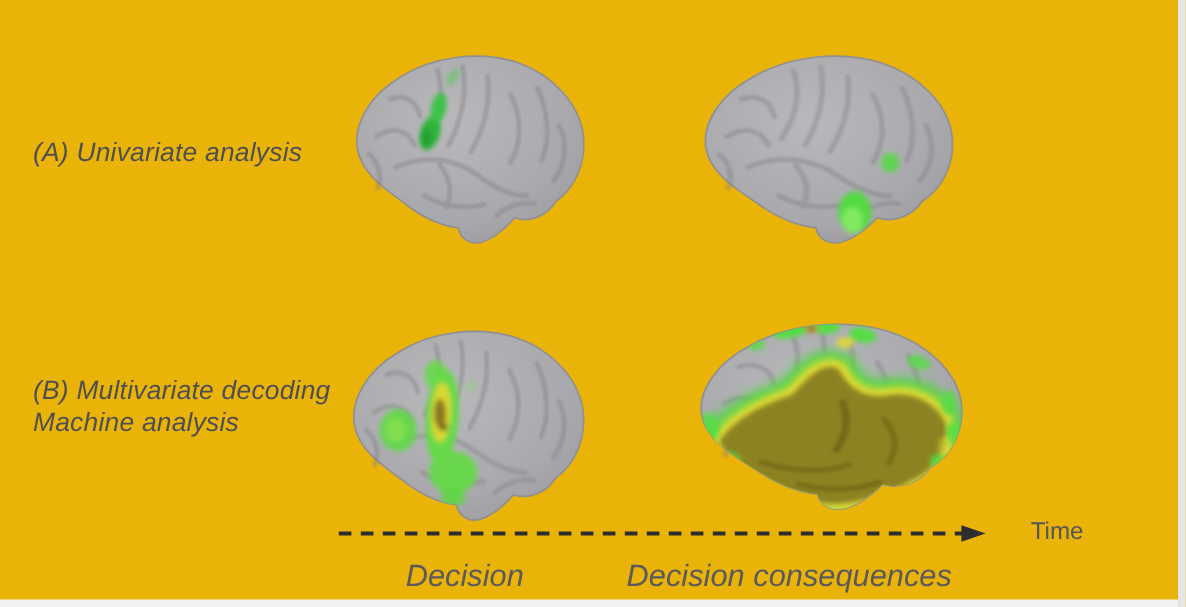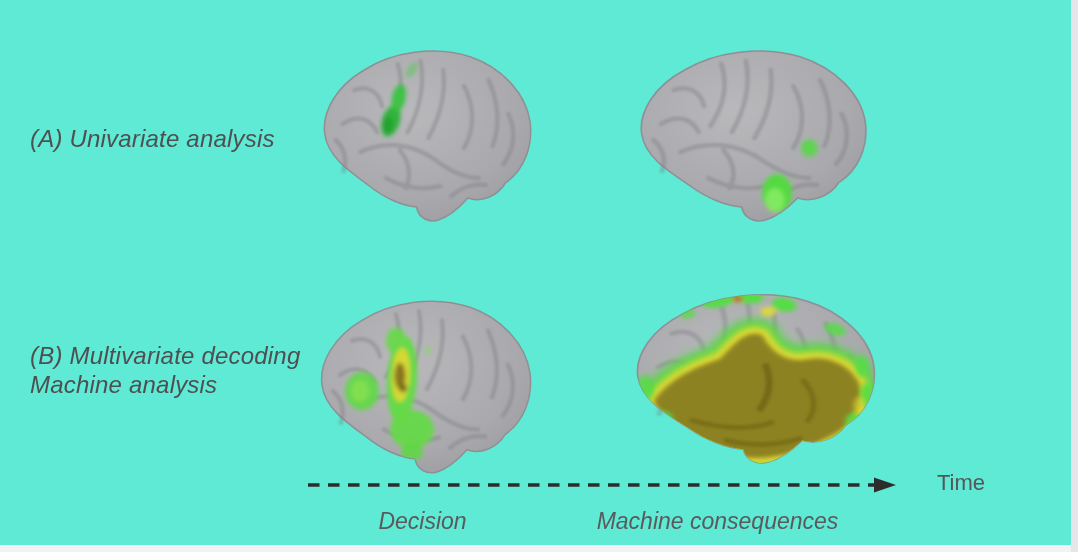"(A) Univariate analysis" .stage { background: #5eead4 -> #eab308 }
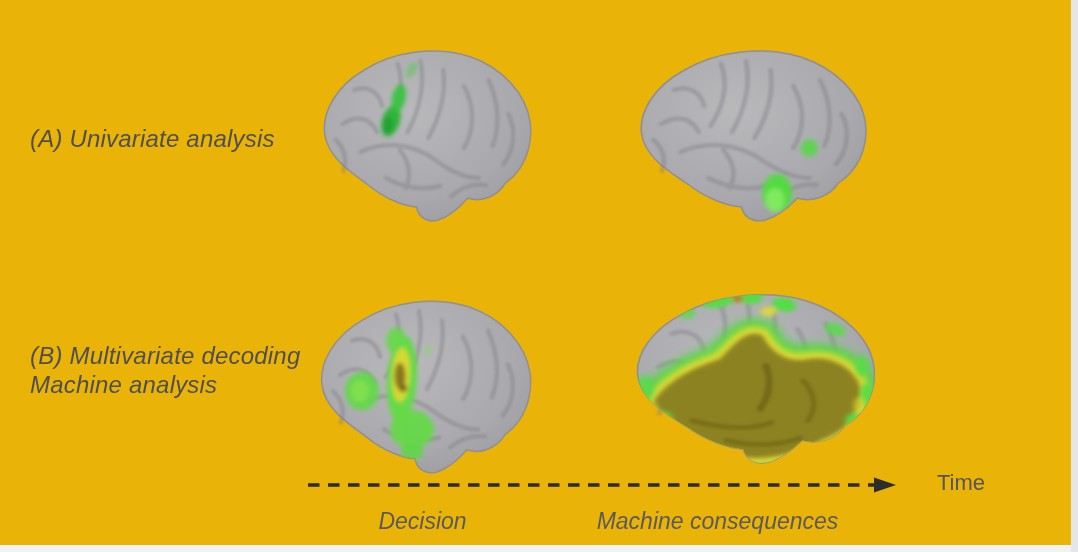"Decision" .tlabel { font-size: 23px -> 28px }
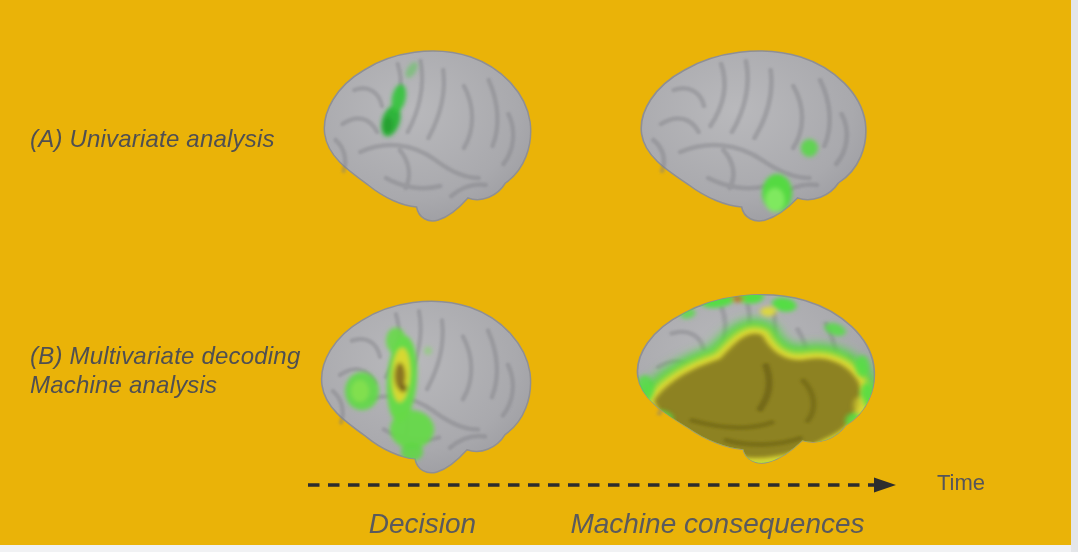"Machine consequences" div.tlabel { text: Machine -> Decision }
